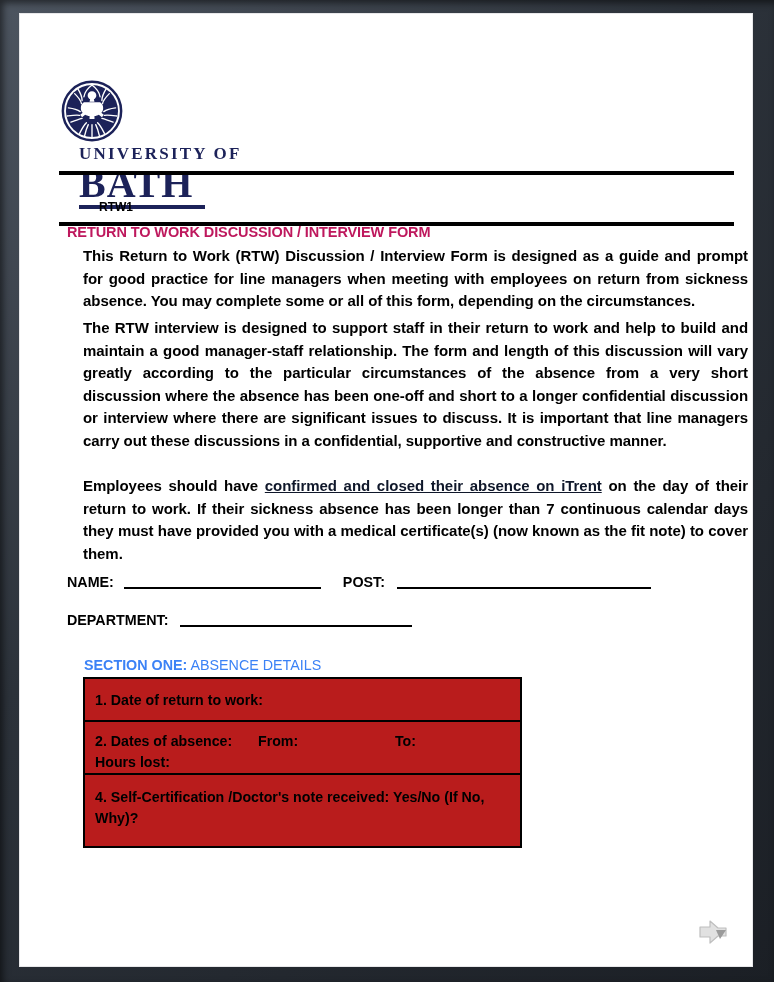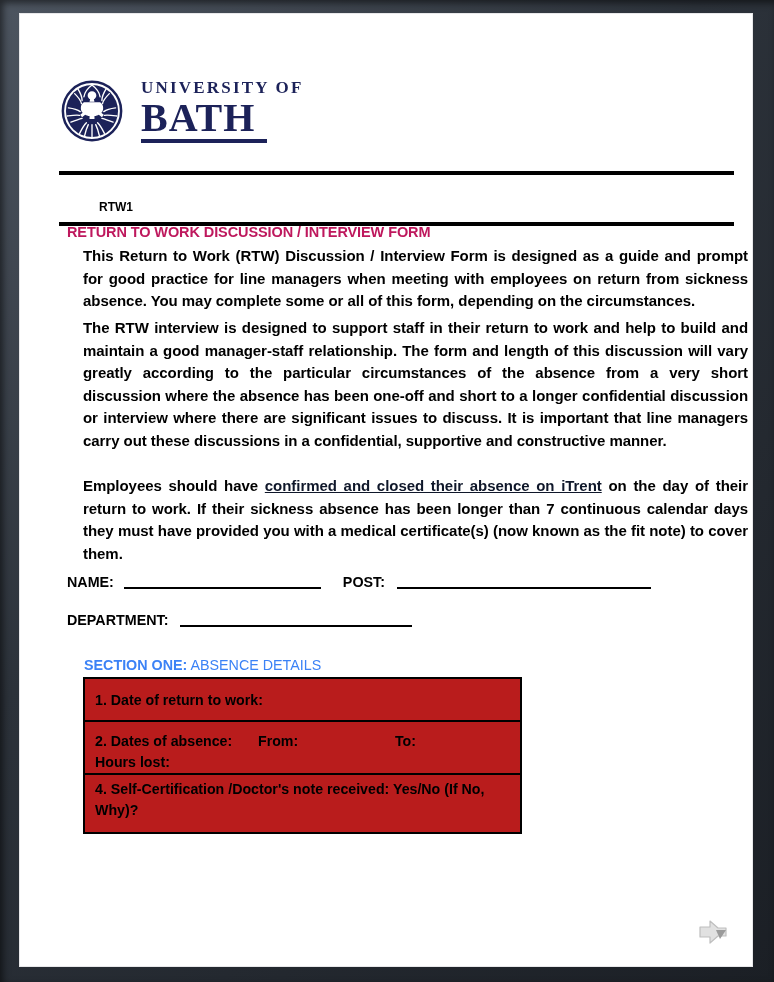"UNIVERSITY OF" .masthead { flex-direction: none -> column }
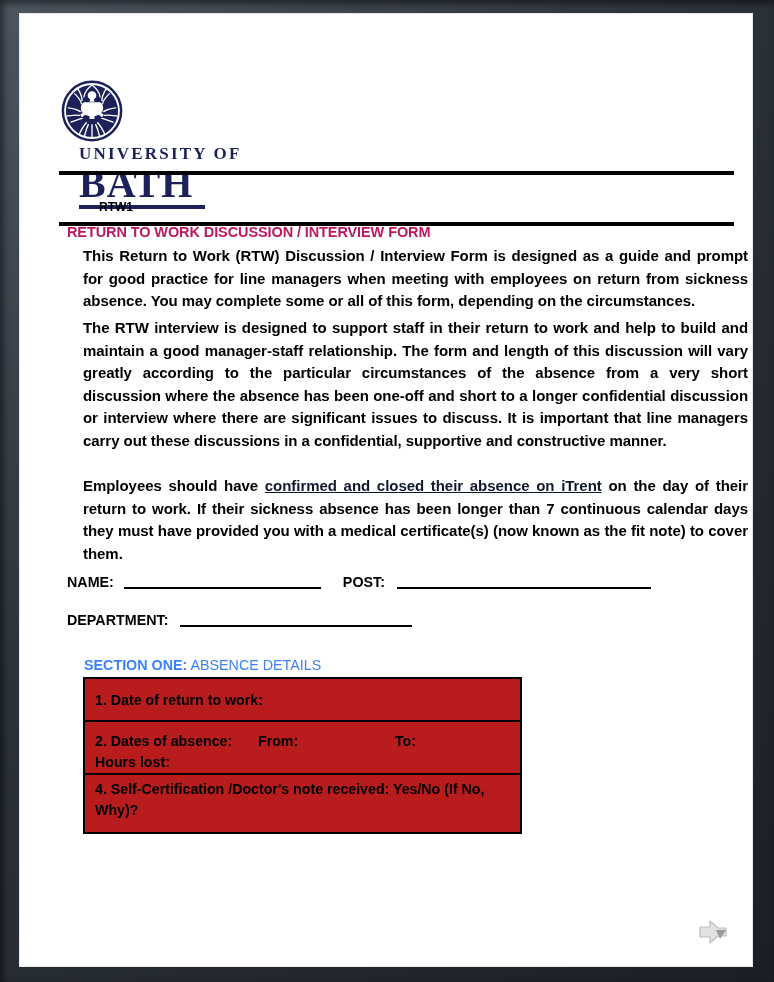"4. Self-Certification /Doctor's note" .trow.r4 { height: 57px -> 71px; padding-top: 4px -> 12px }
